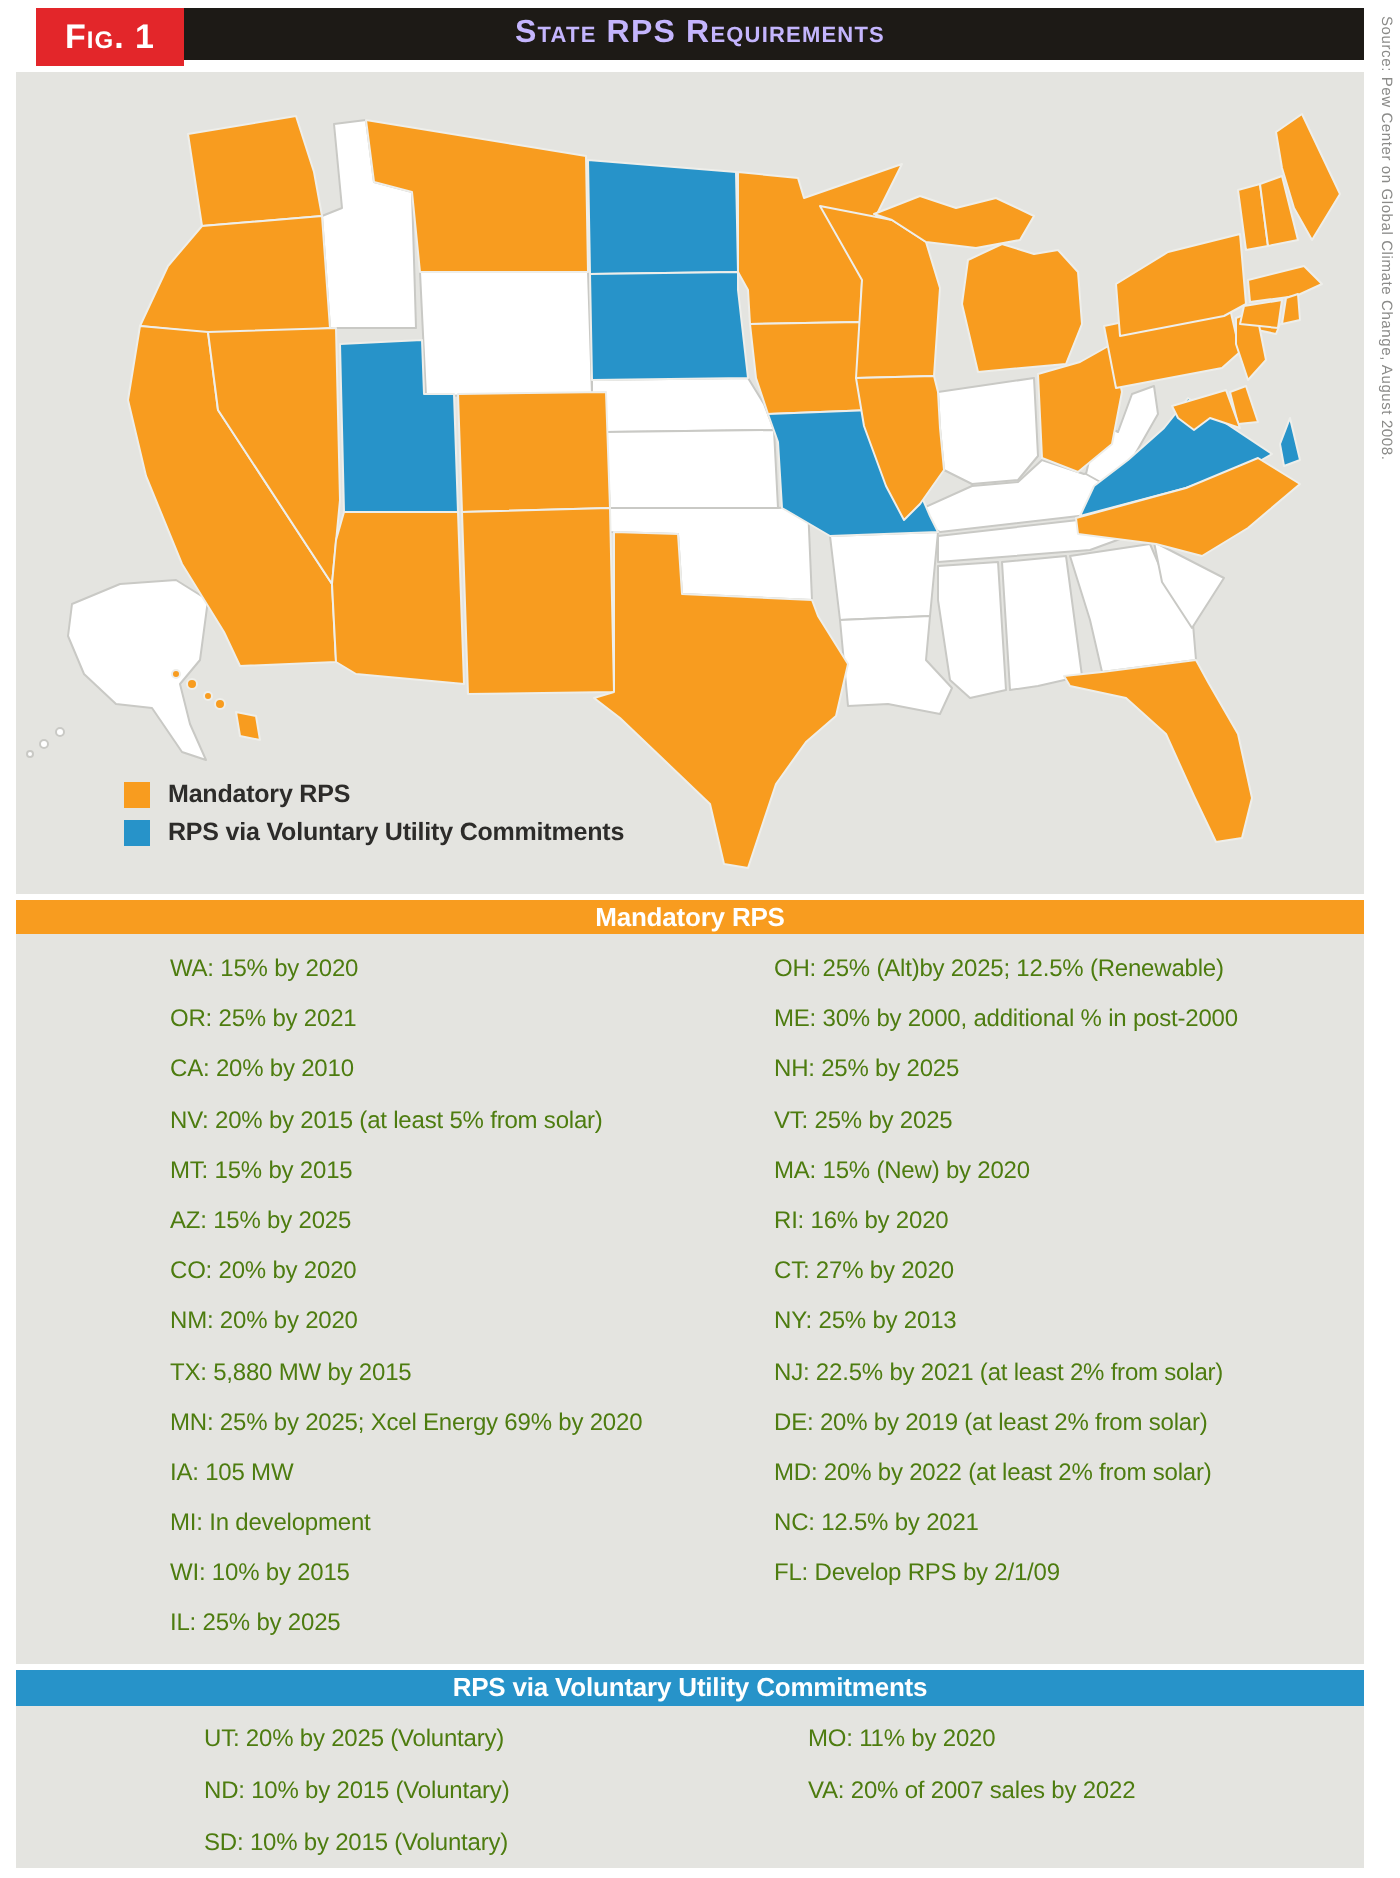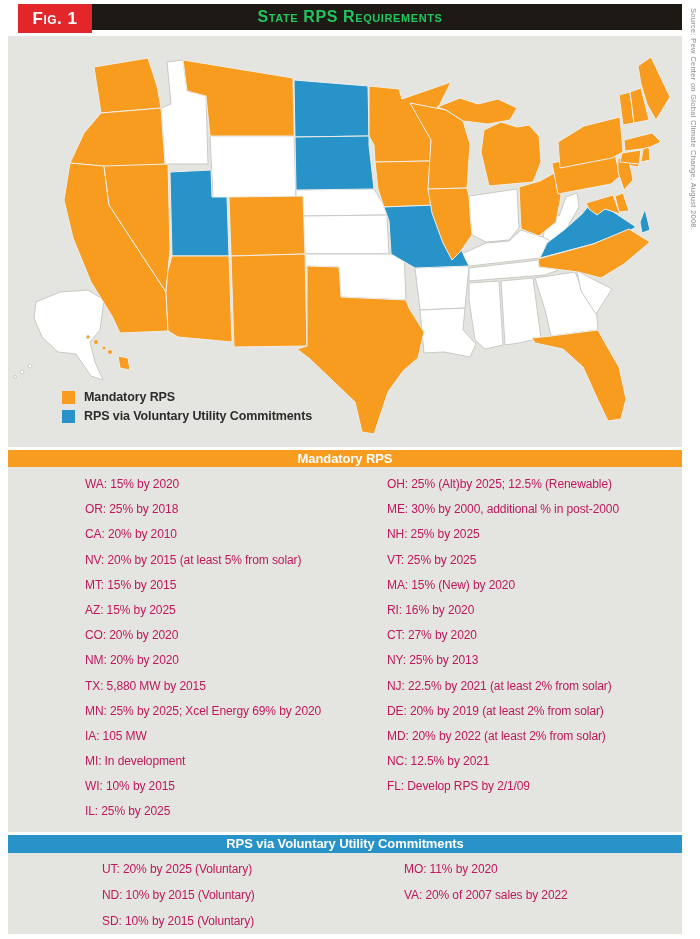"State RPS Requirements" .fig-title { color: #22c55e -> #c4b5fd }
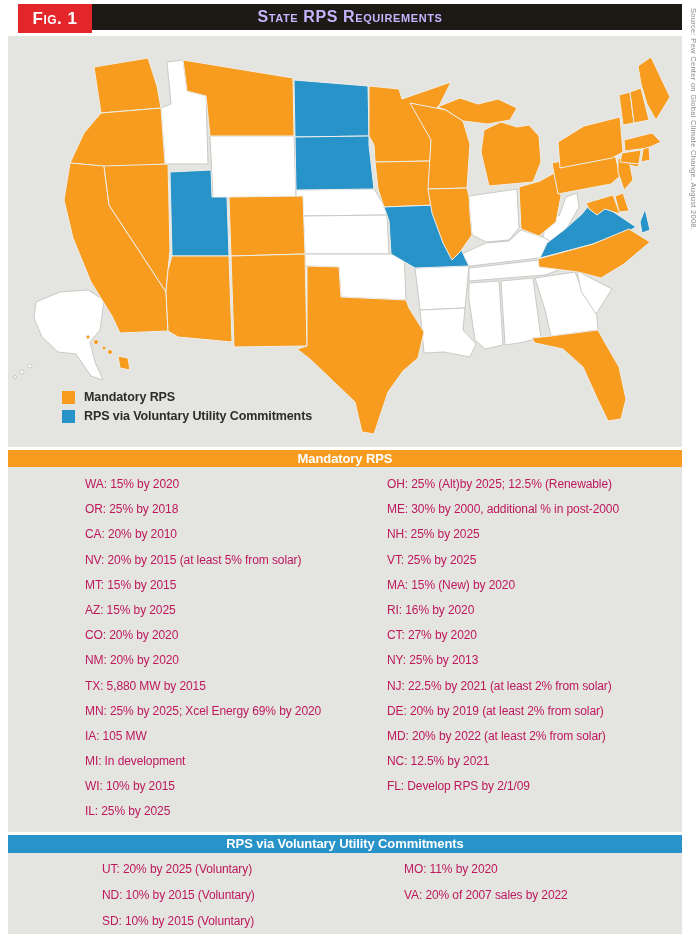"WA: 15% by 2020" .rps-row { color: #be185d -> #4d7c0f }
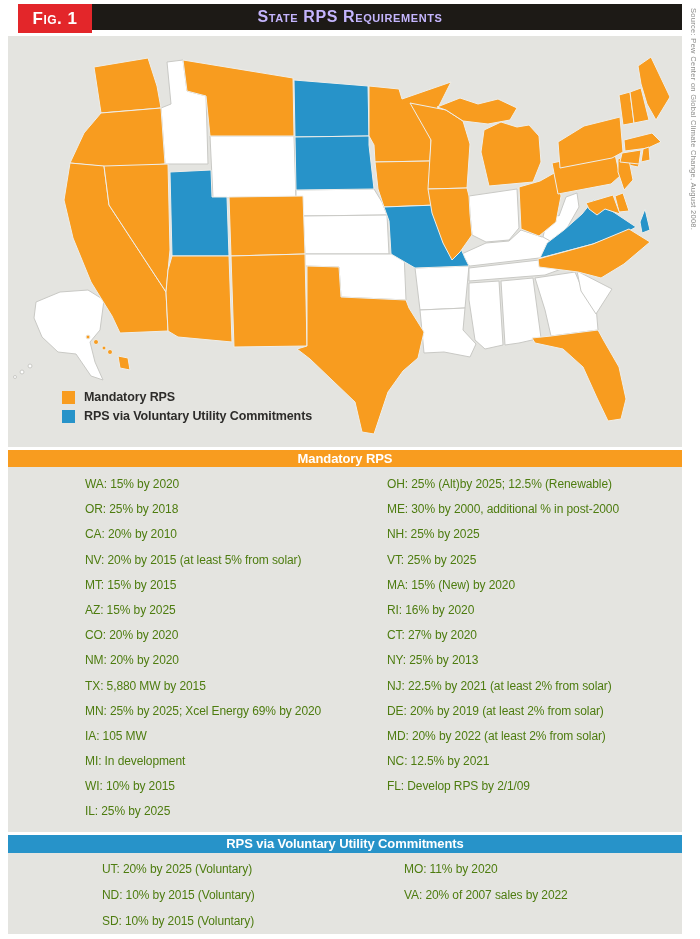"OR: 25% by 2018" div.rps-row { text: 2018 -> 2021 }
